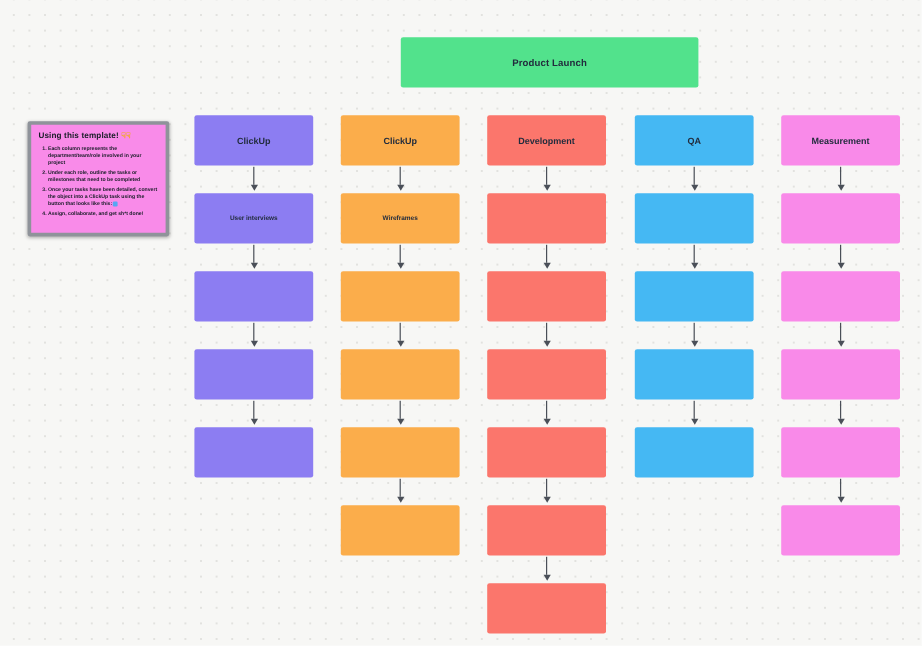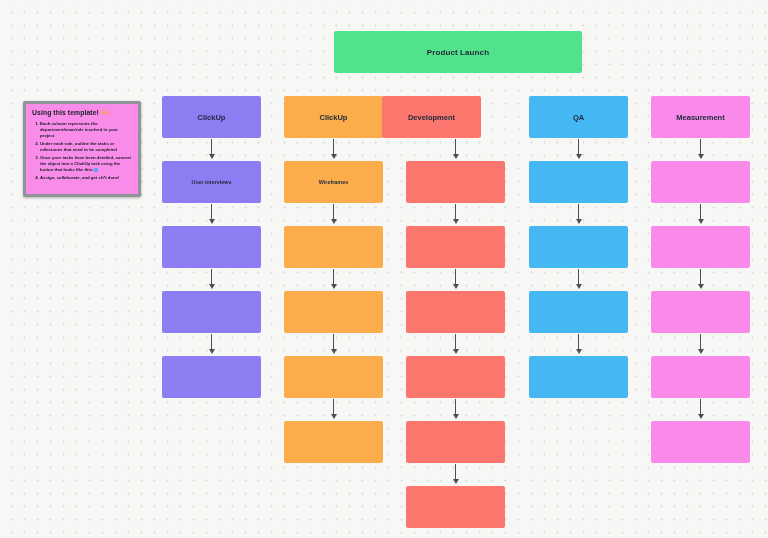"Development" div.box { left: 382px -> 406px }
